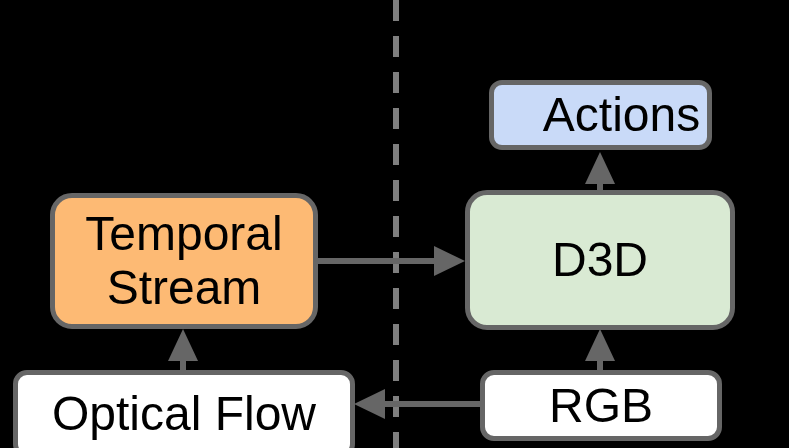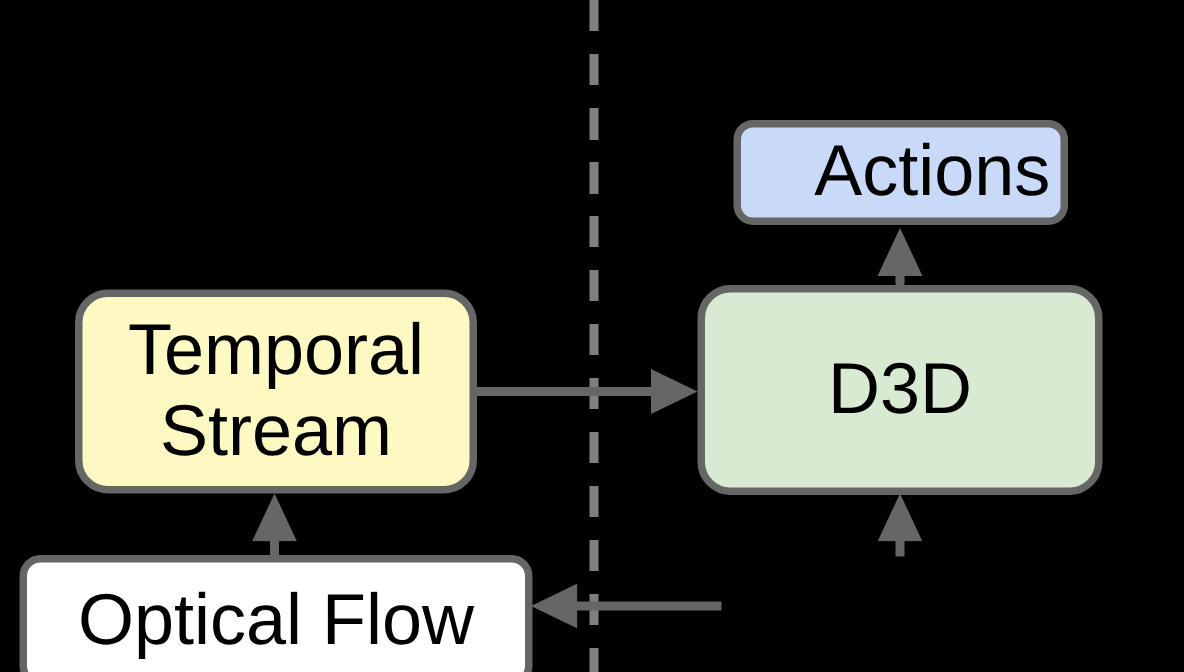"Temporal Stream" div.node { background-color: #fef9c3 -> #fdba74 }
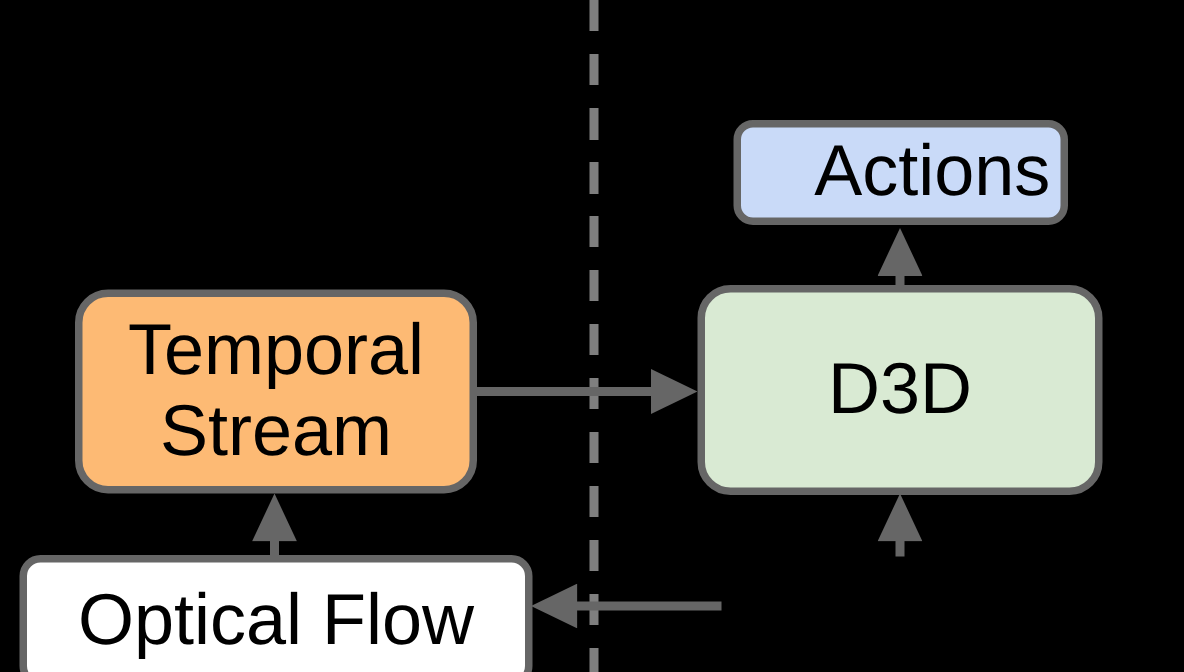"RGB" div.node { html: none -> <div> <span>RGB</span> </div> }
